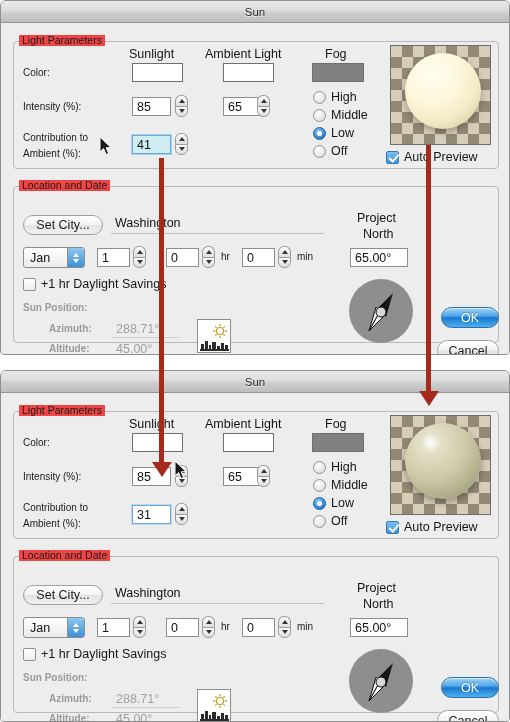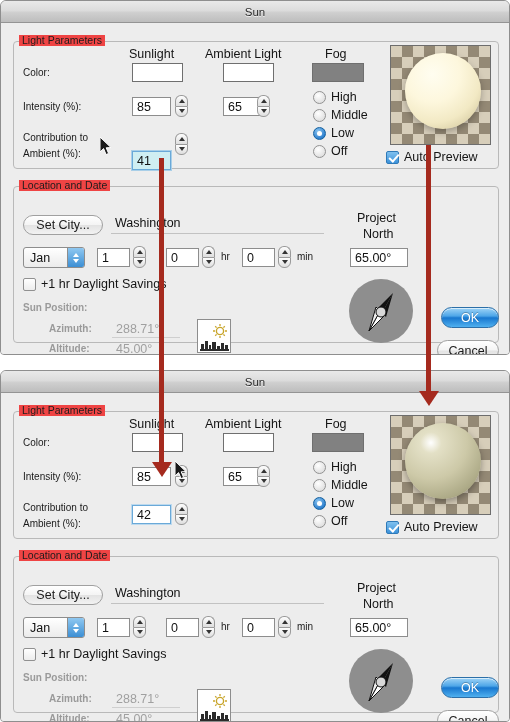"41" div.field { top: 128px -> 112px }
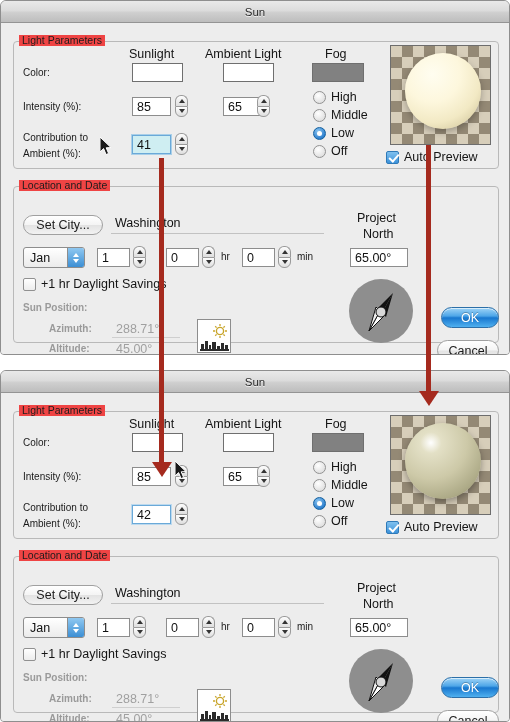"42" div.field { text: 42 -> 31 }
